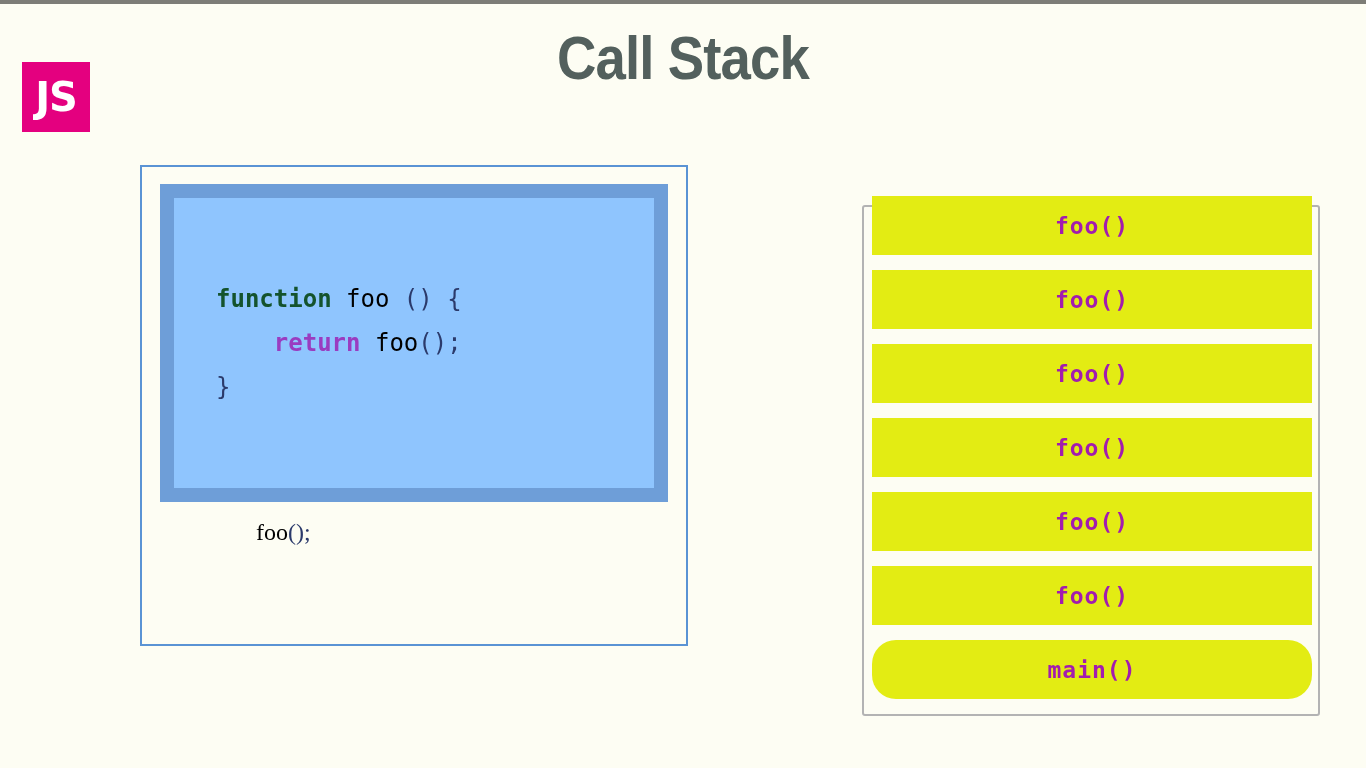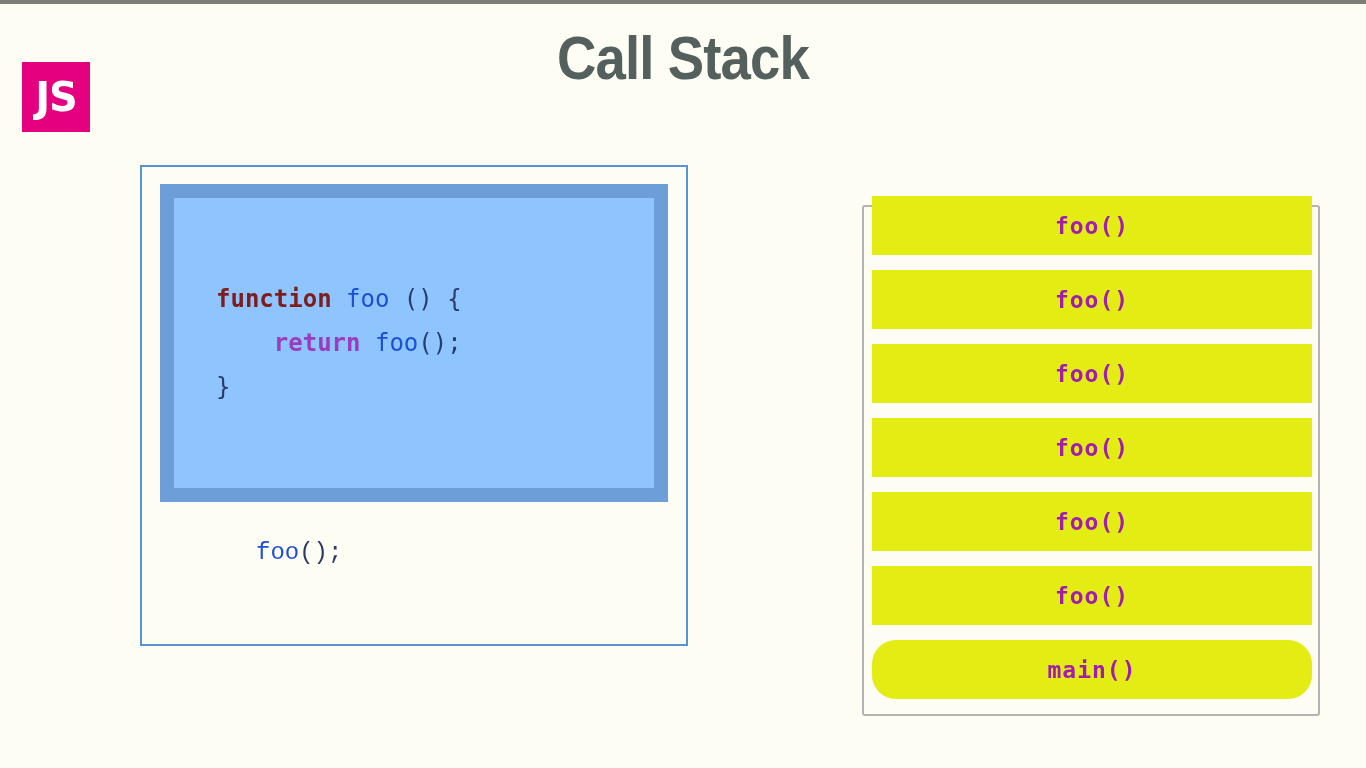"function" .tok-kw { color: #7f1d1d -> #14532d }
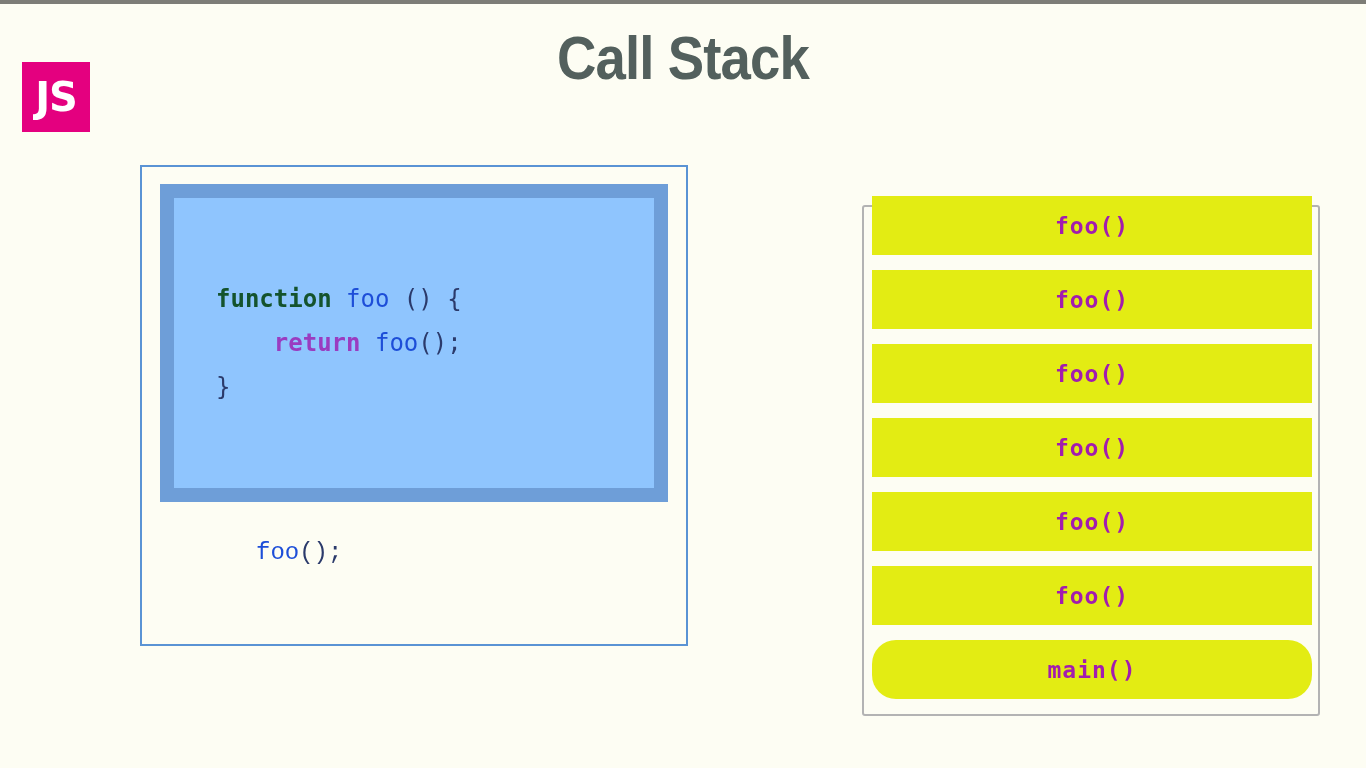"foo" .tok-fn { color: #1d4ed8 -> #000000 }
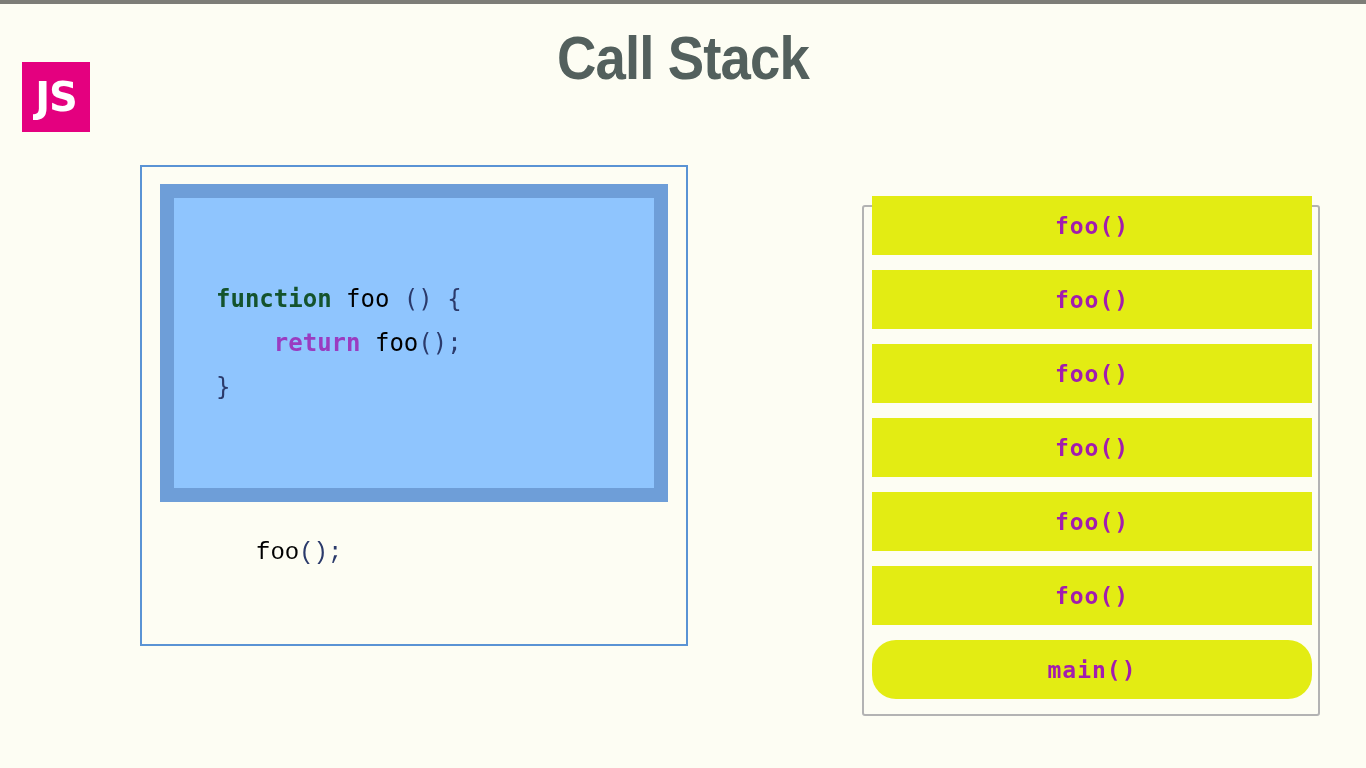"foo();" .call-line { font-family: Liberation Mono, monospace -> Liberation Serif, serif; top: 372px -> 352px }
